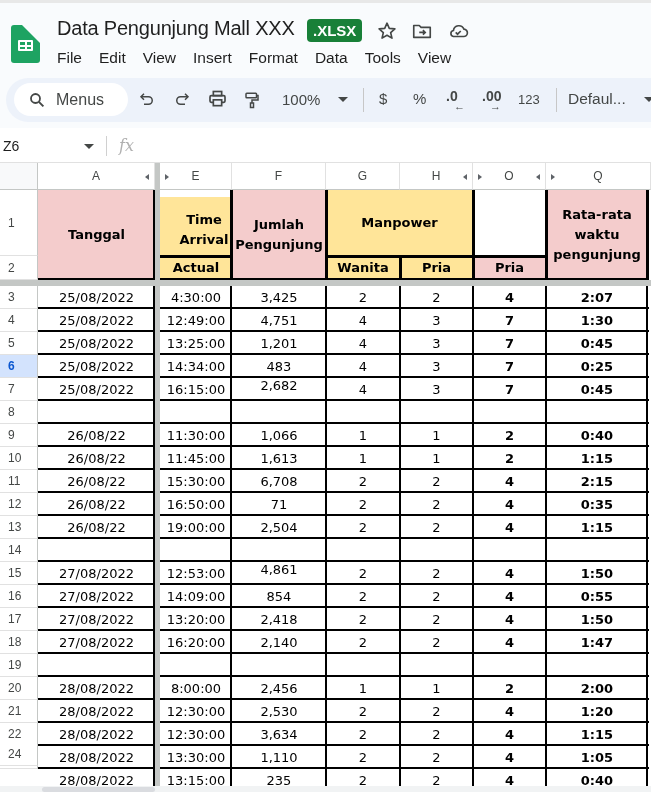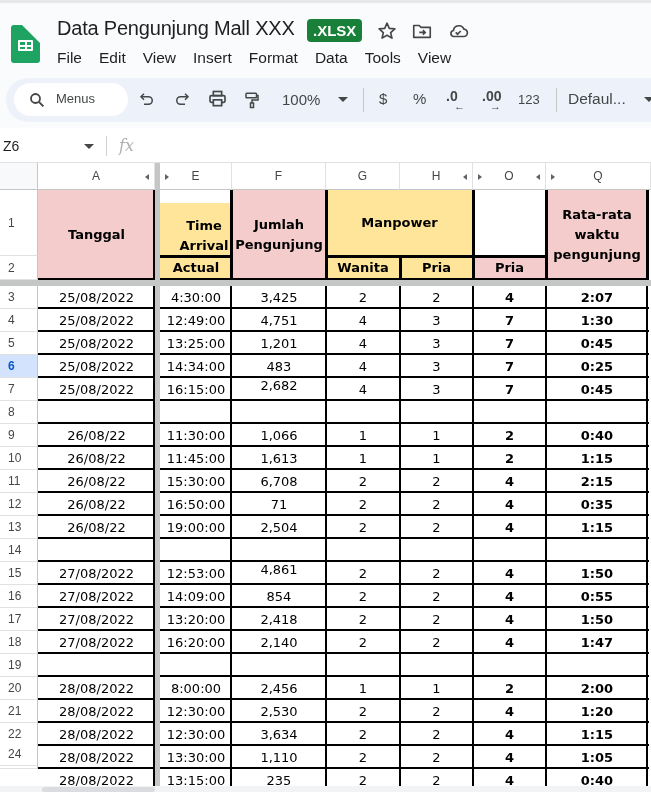"Menus" .search span { font-size: 13px -> 16px }
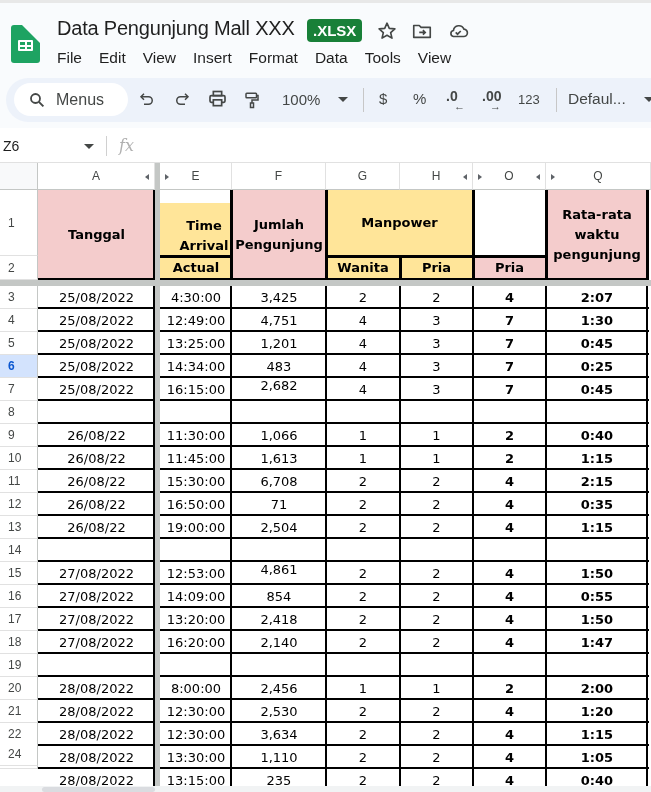"Time Arrival" div.hcell { top: 40px -> 34px }
